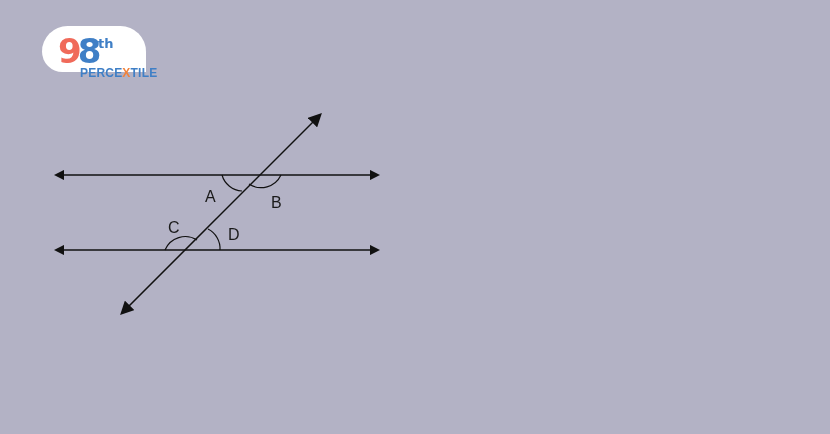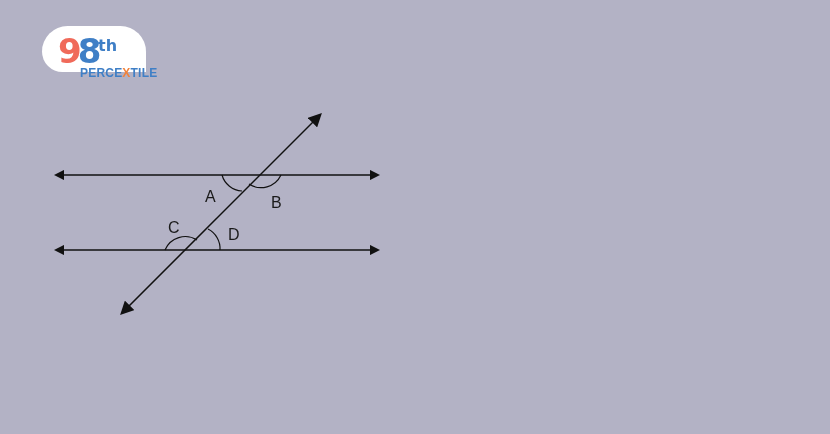"th" .logo-th { font-size: 16px -> 13px }
